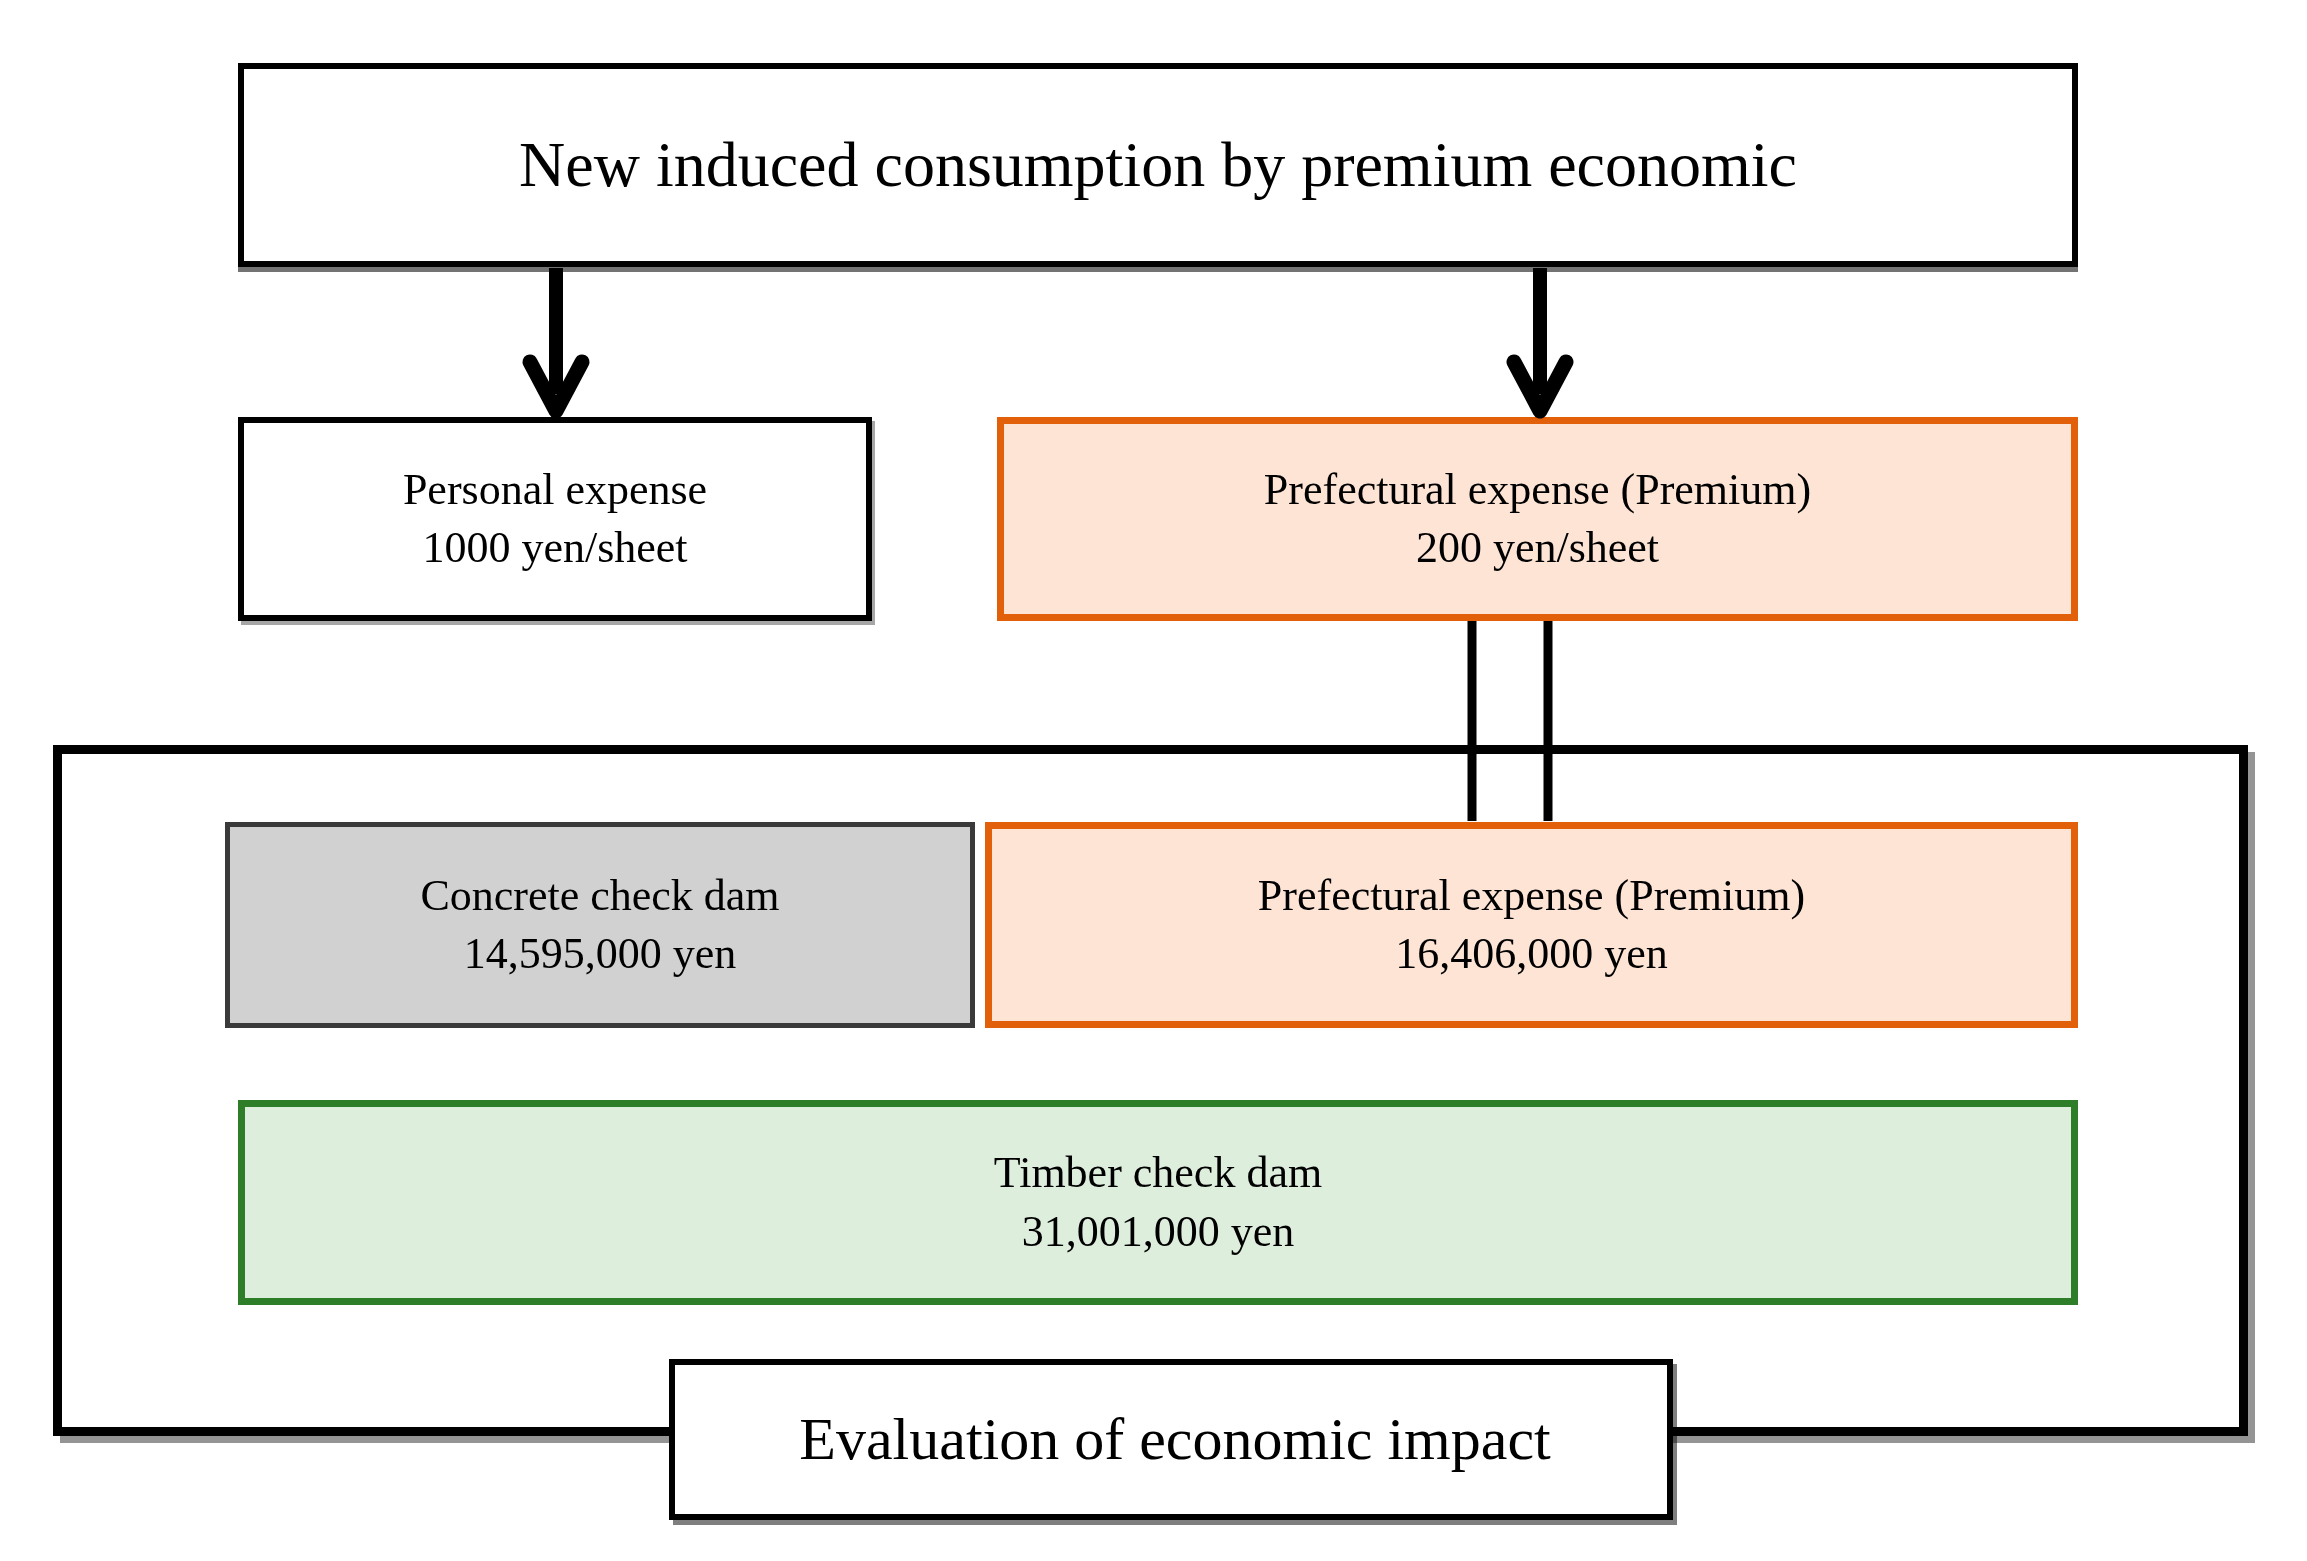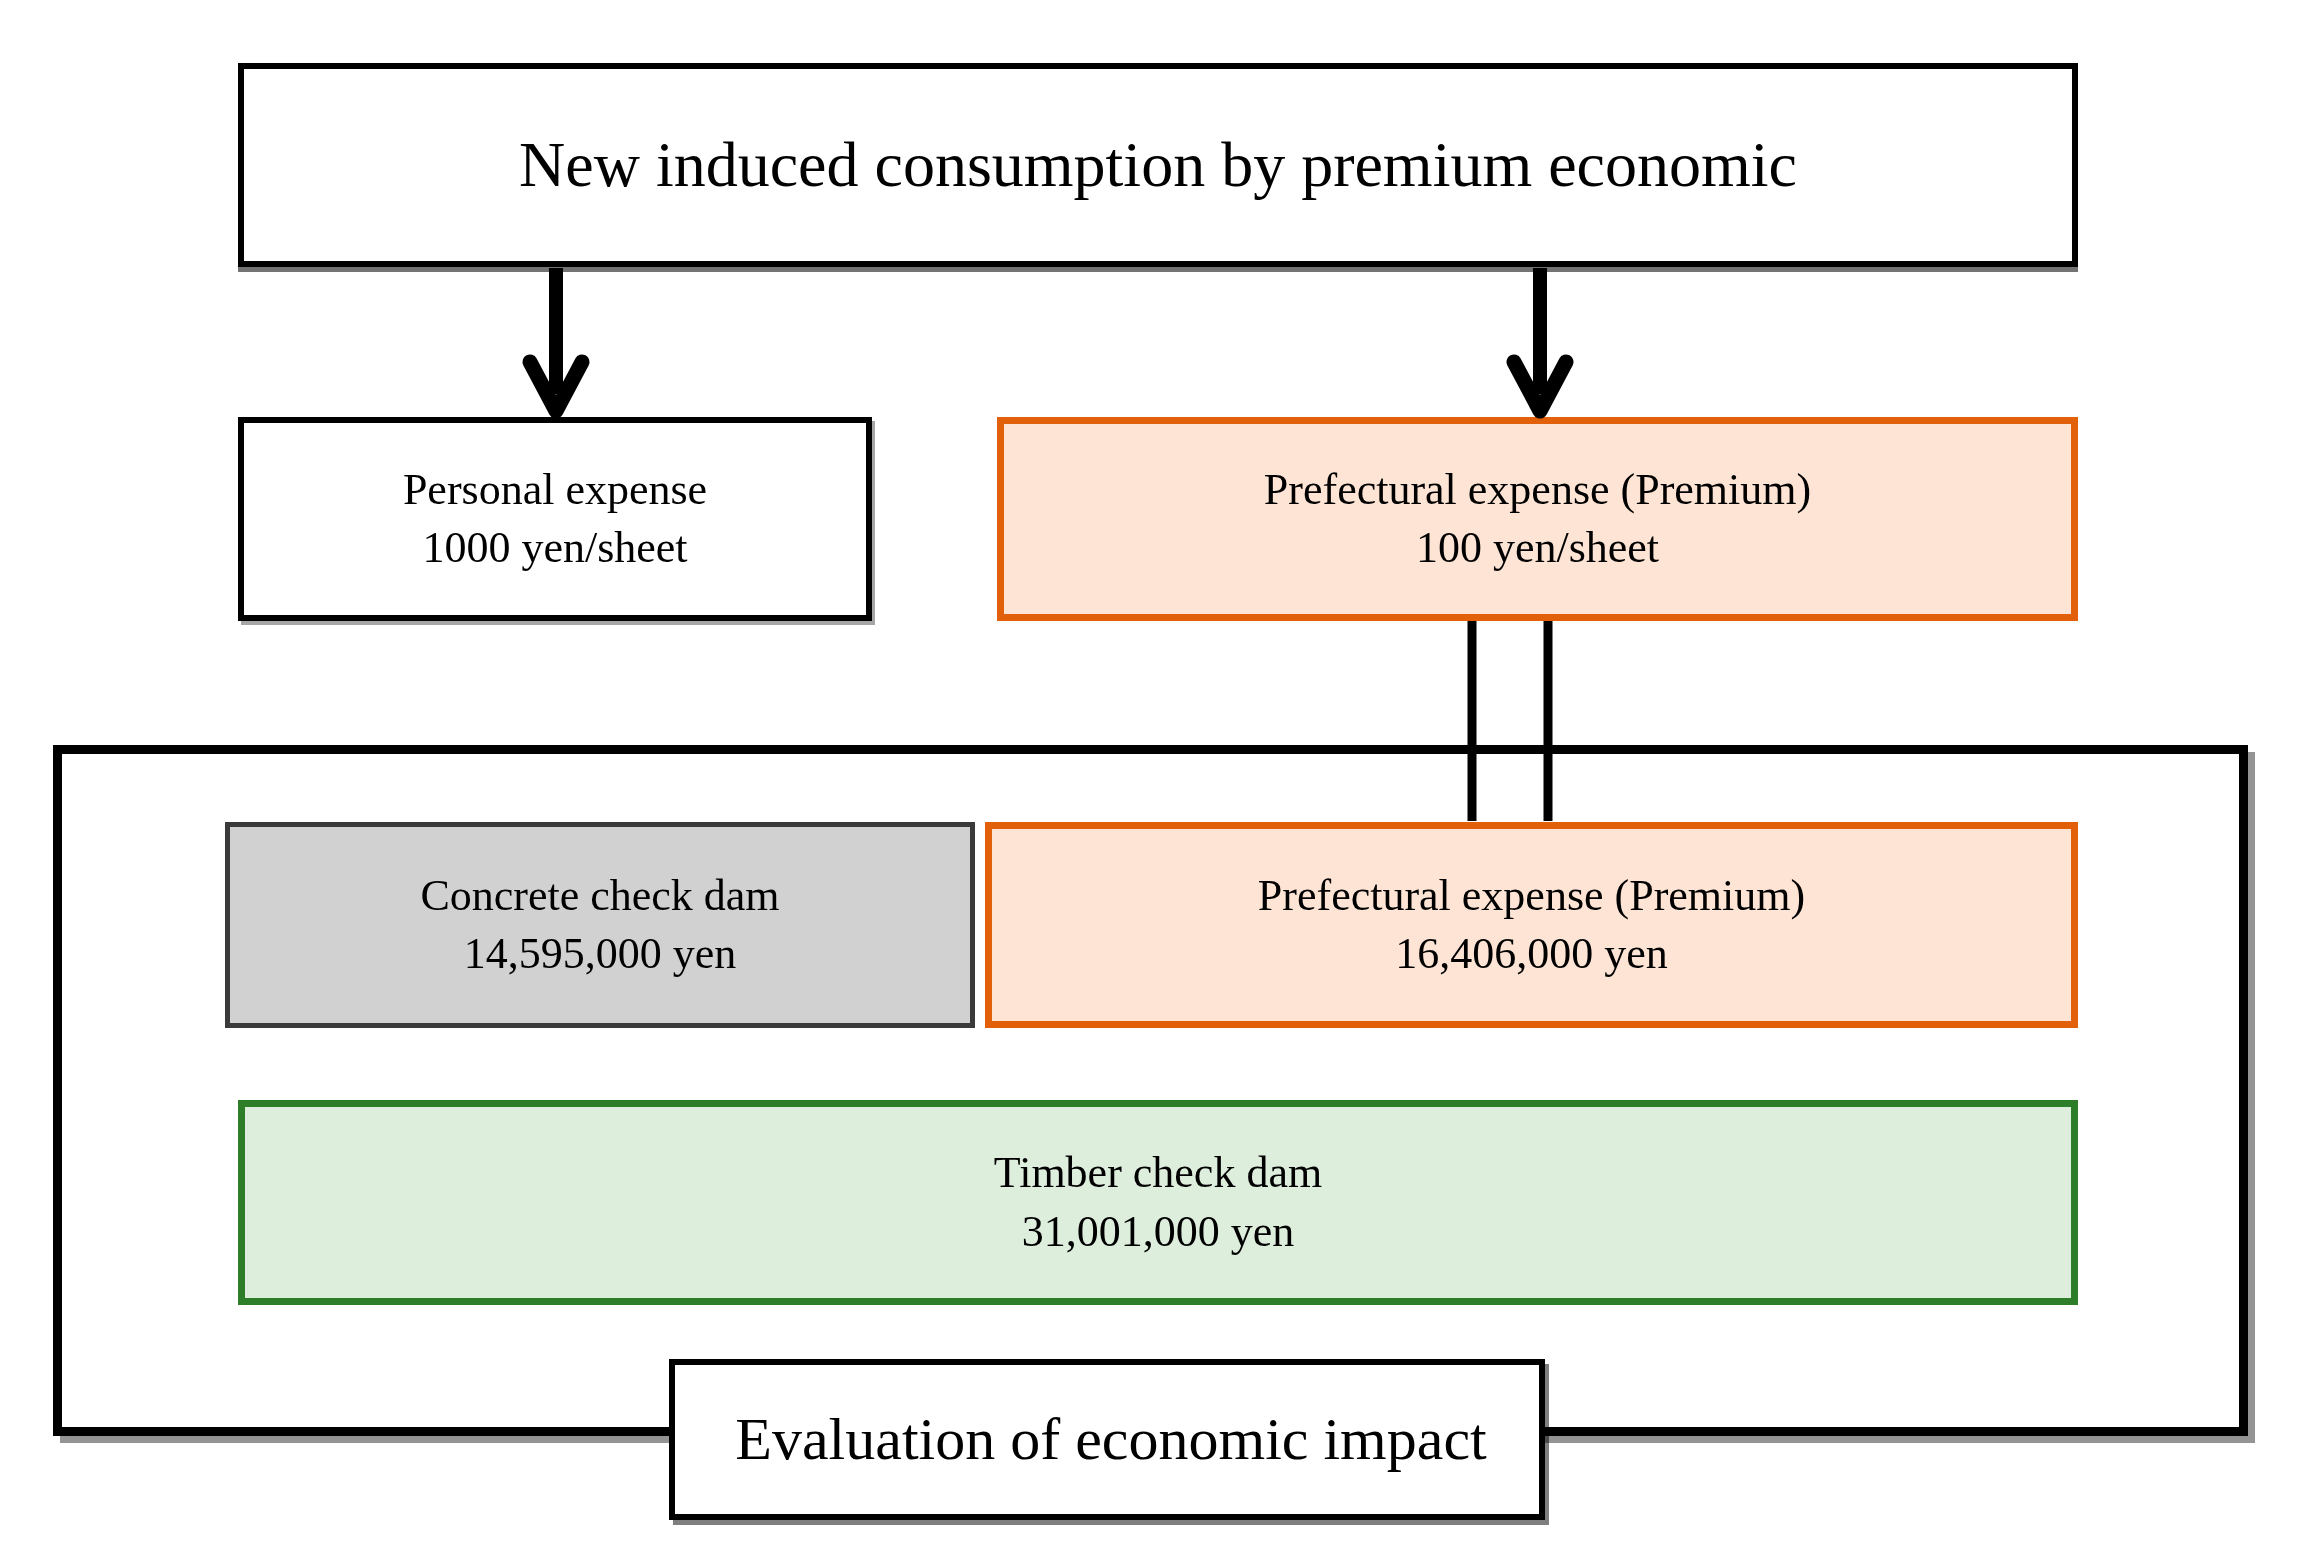"100 yen/sheet" div.t { text: 100 -> 200 }
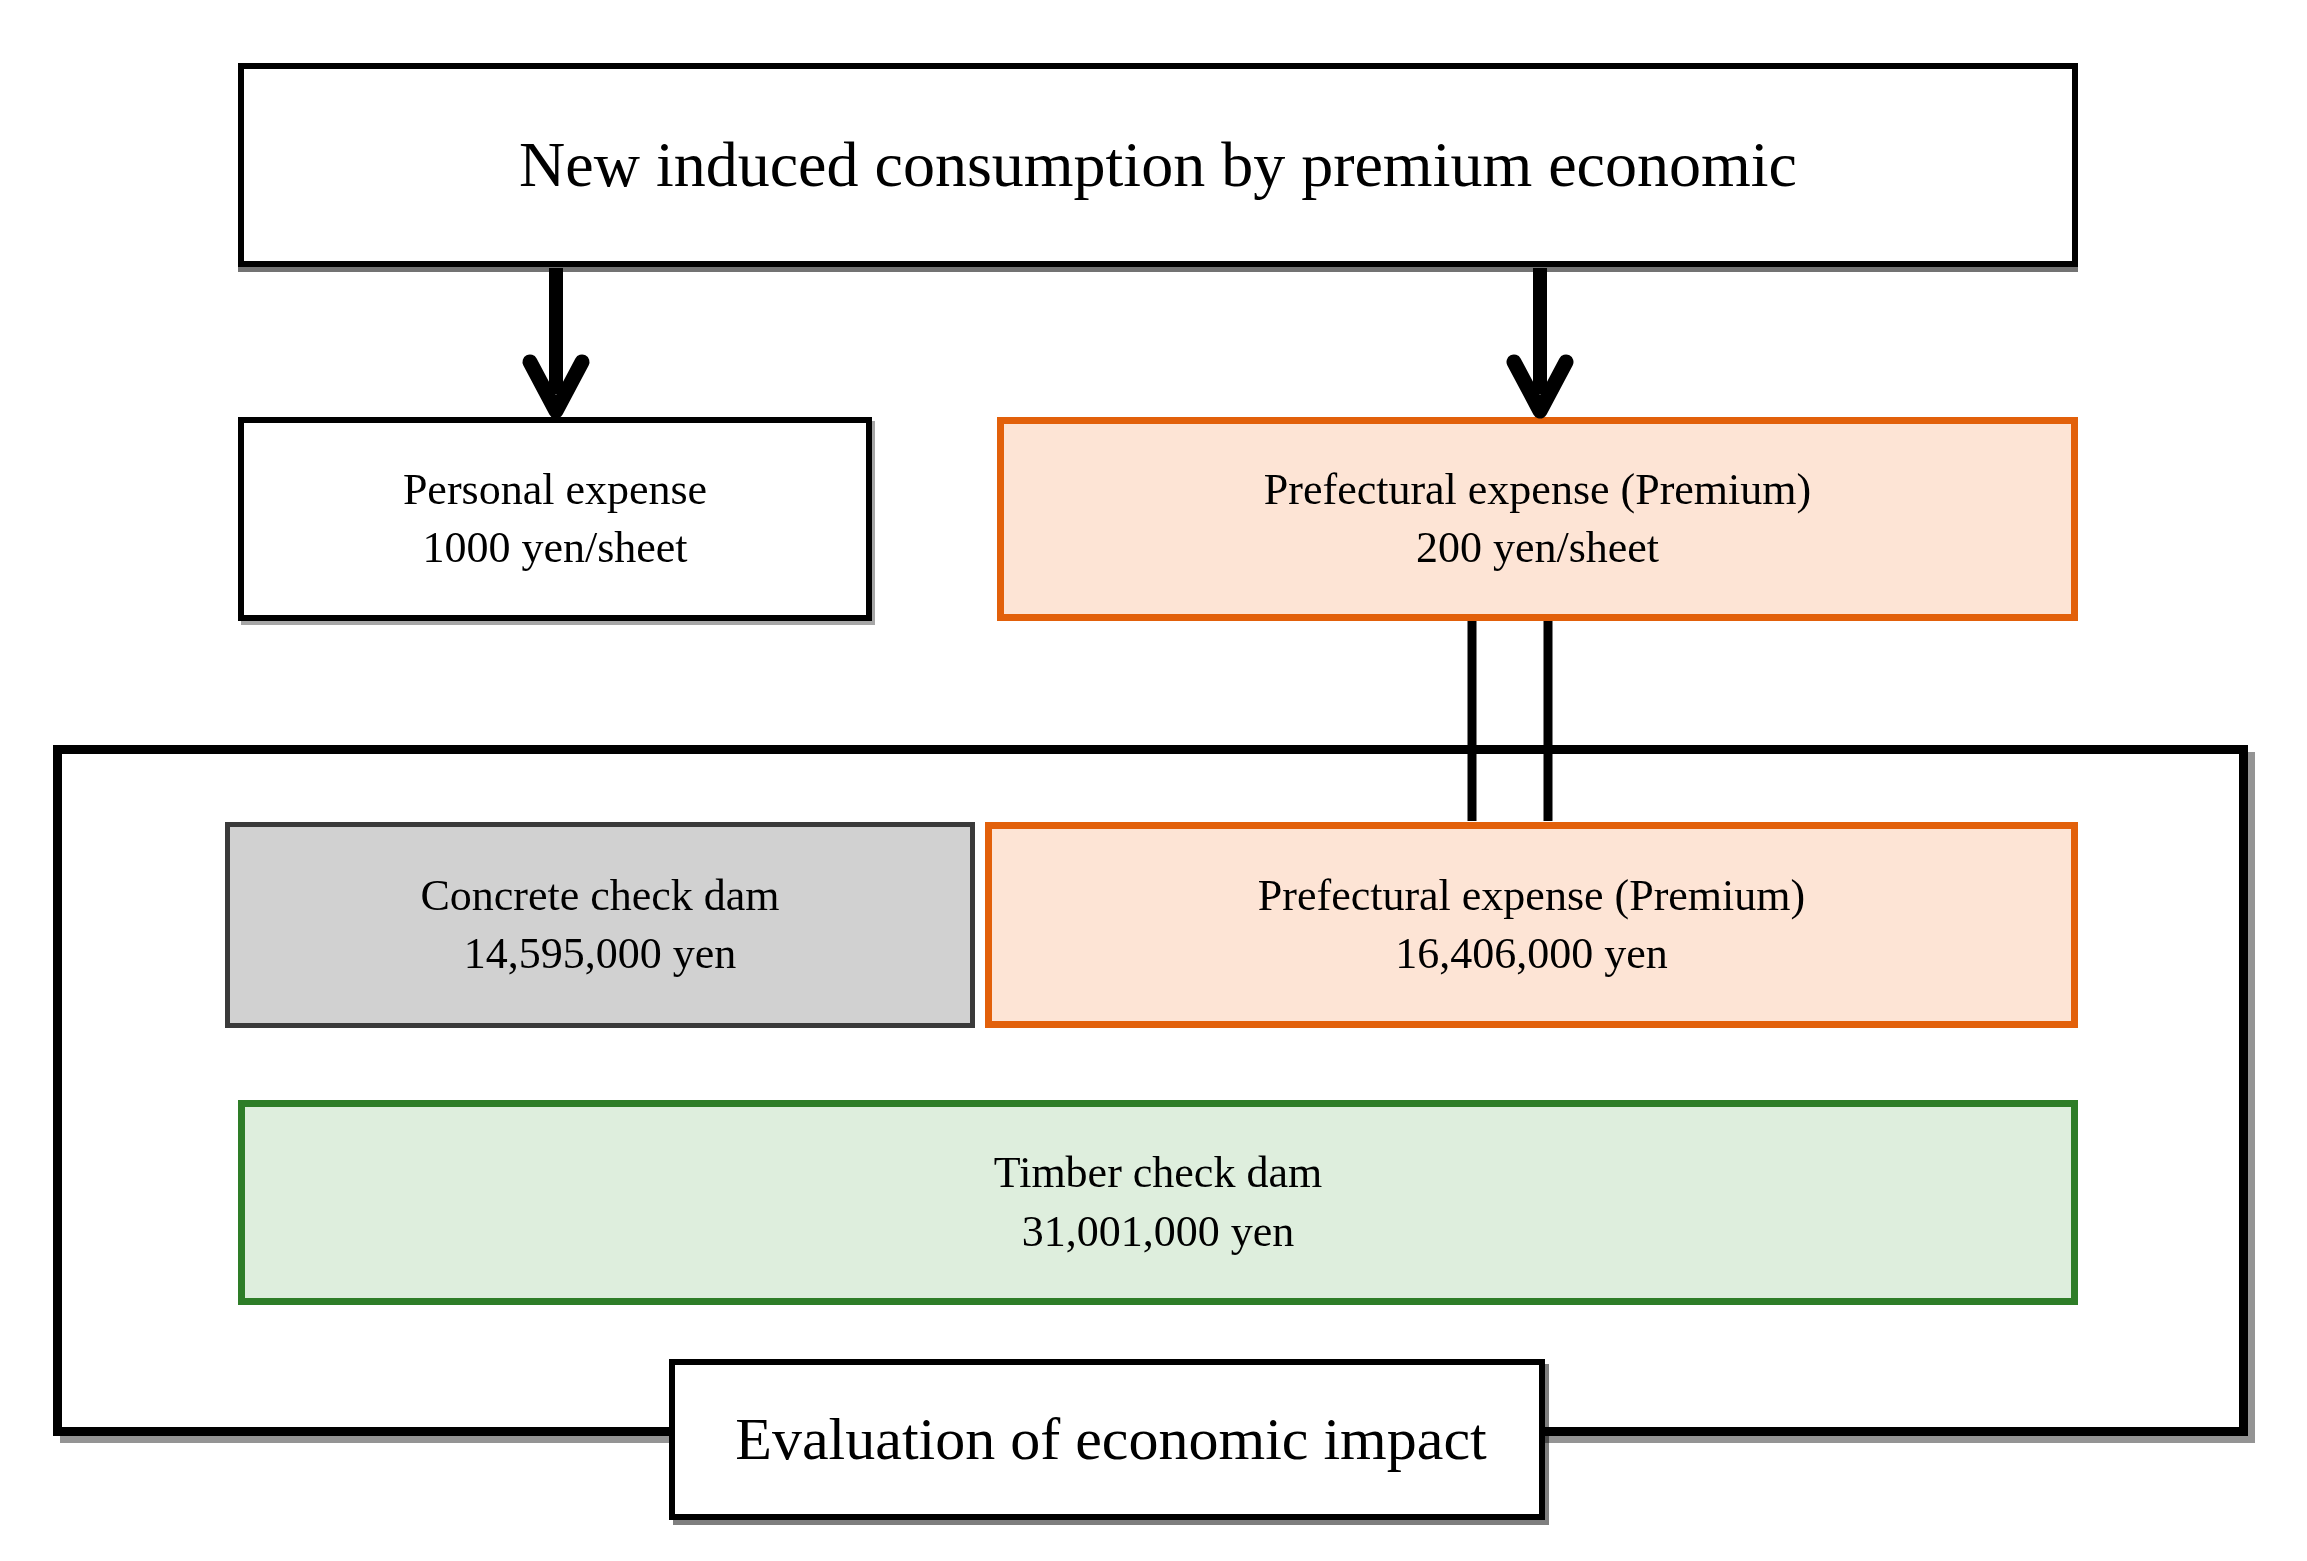"Evaluation of economic impact" #evaluation-box { width: 876px -> 1004px }
